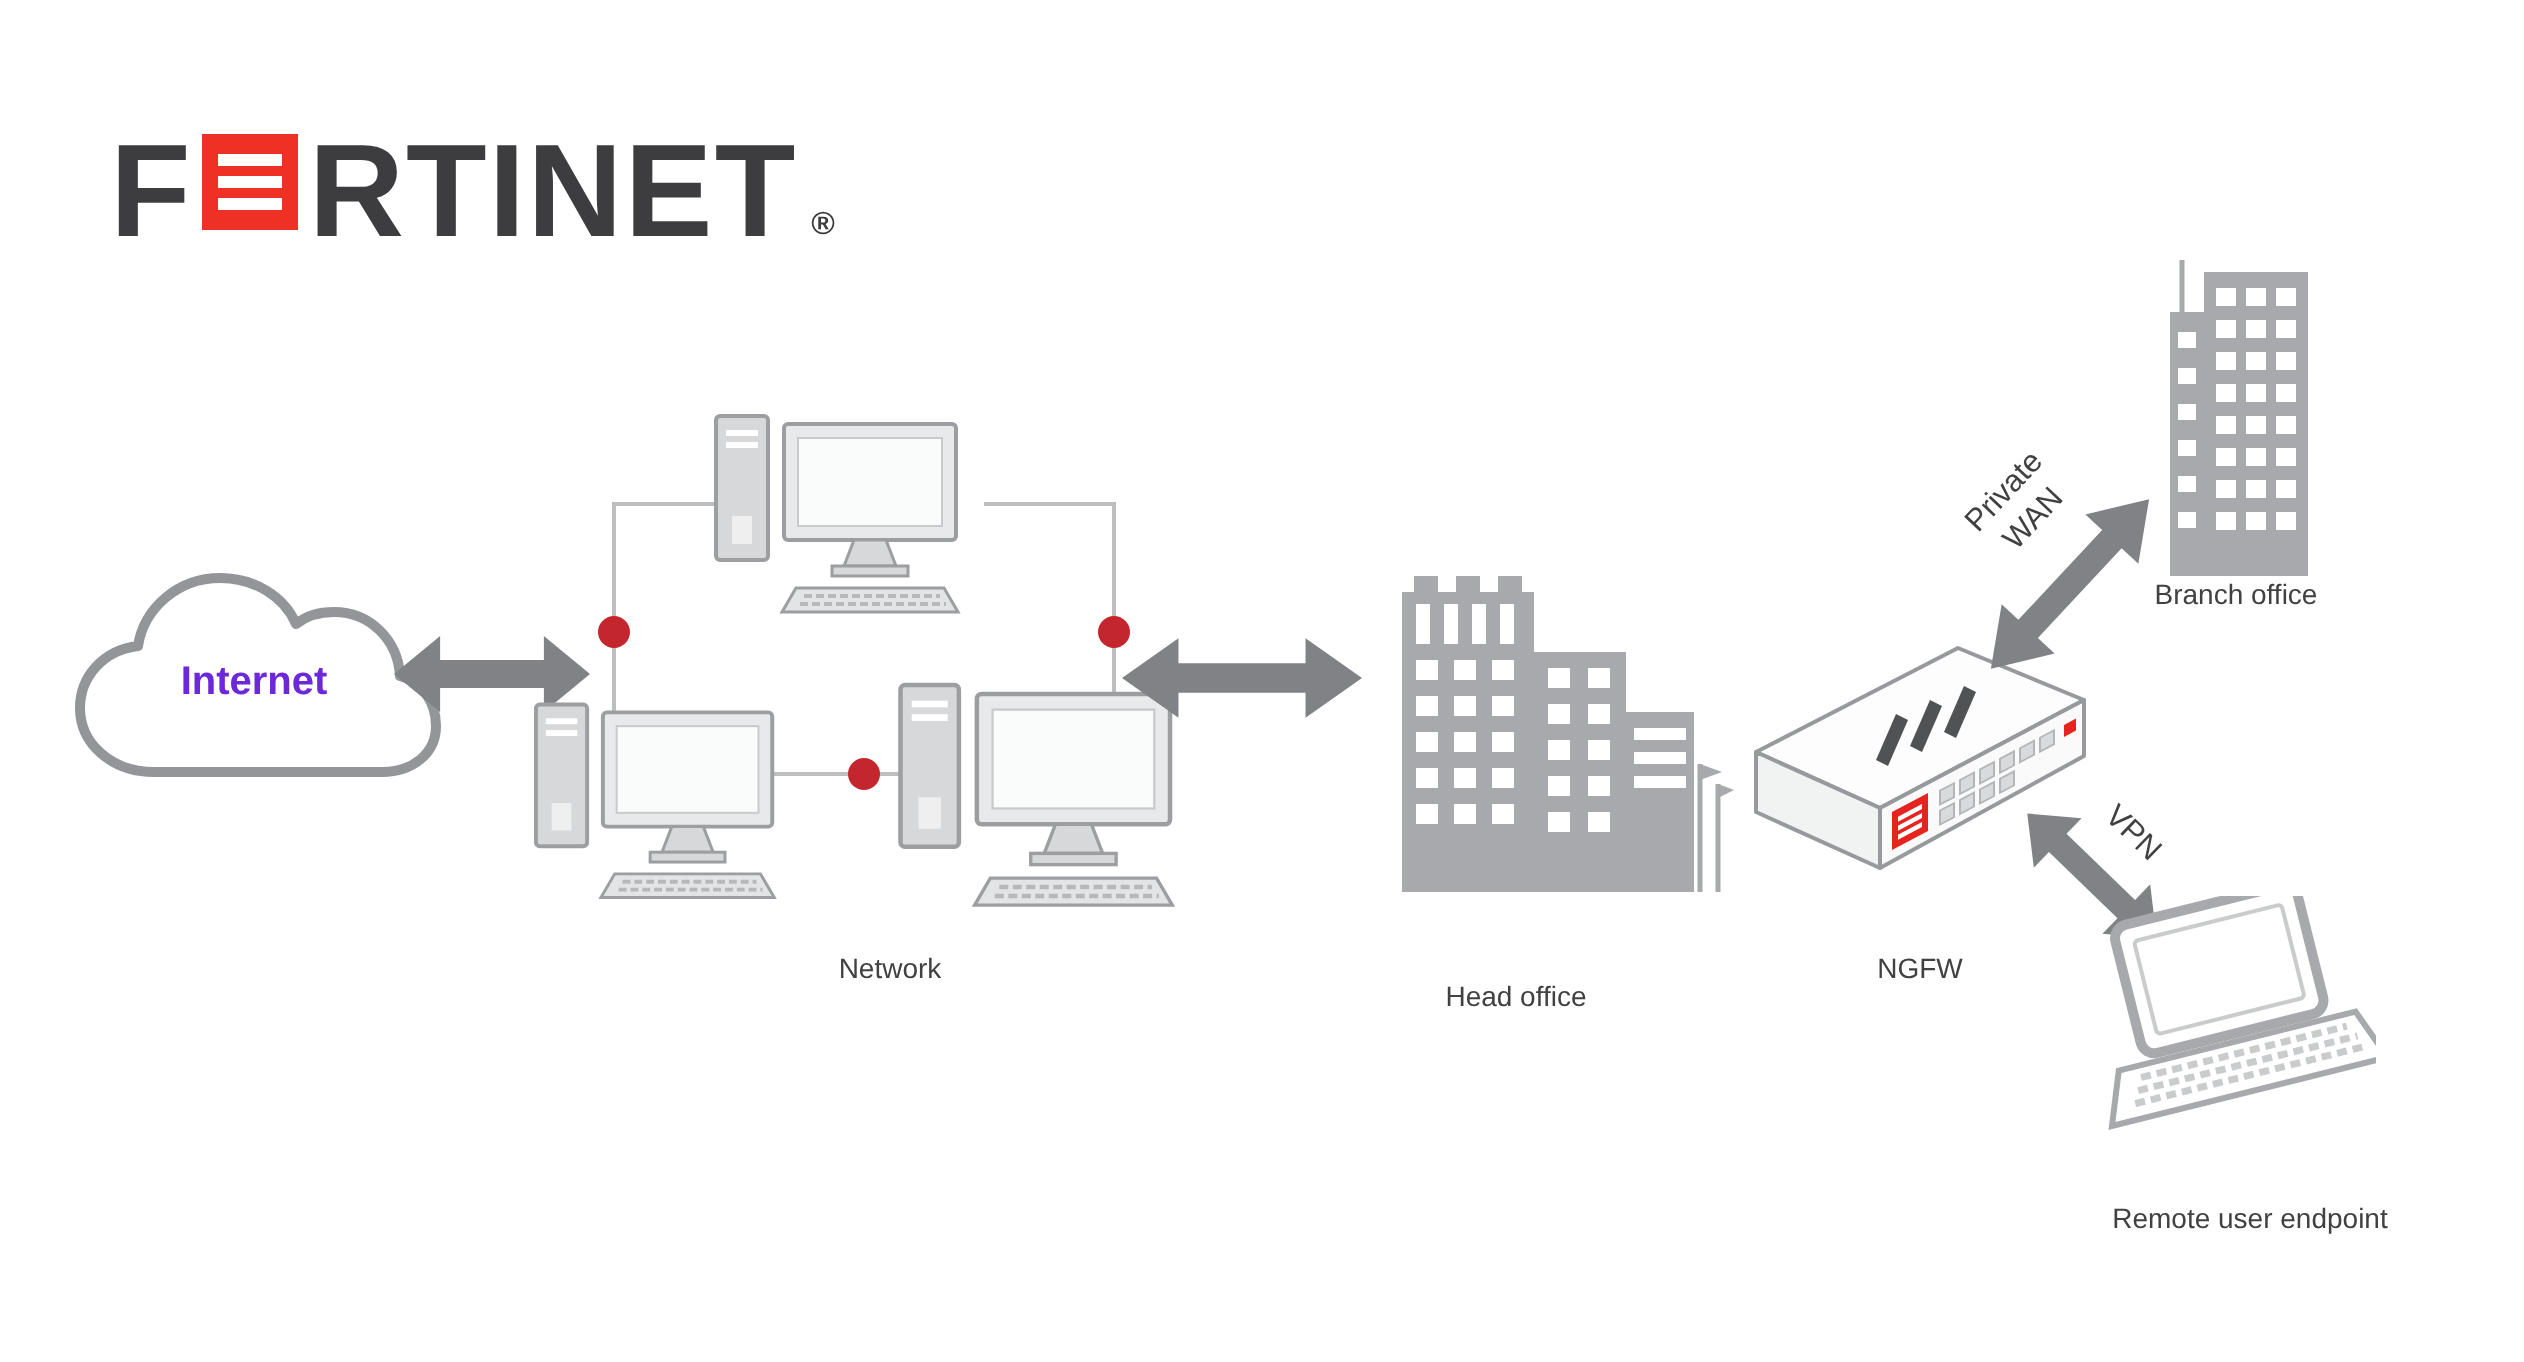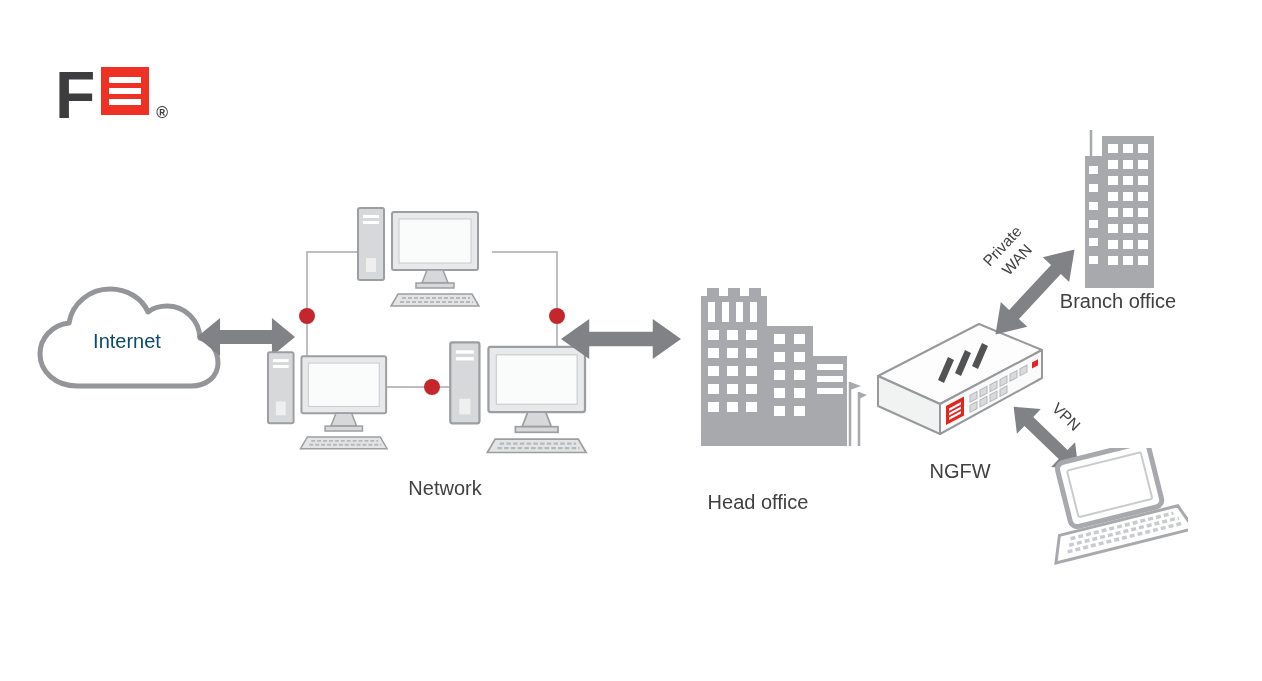"RTINET" span.logo-letter { html: none -> <span>RTINET</span> }
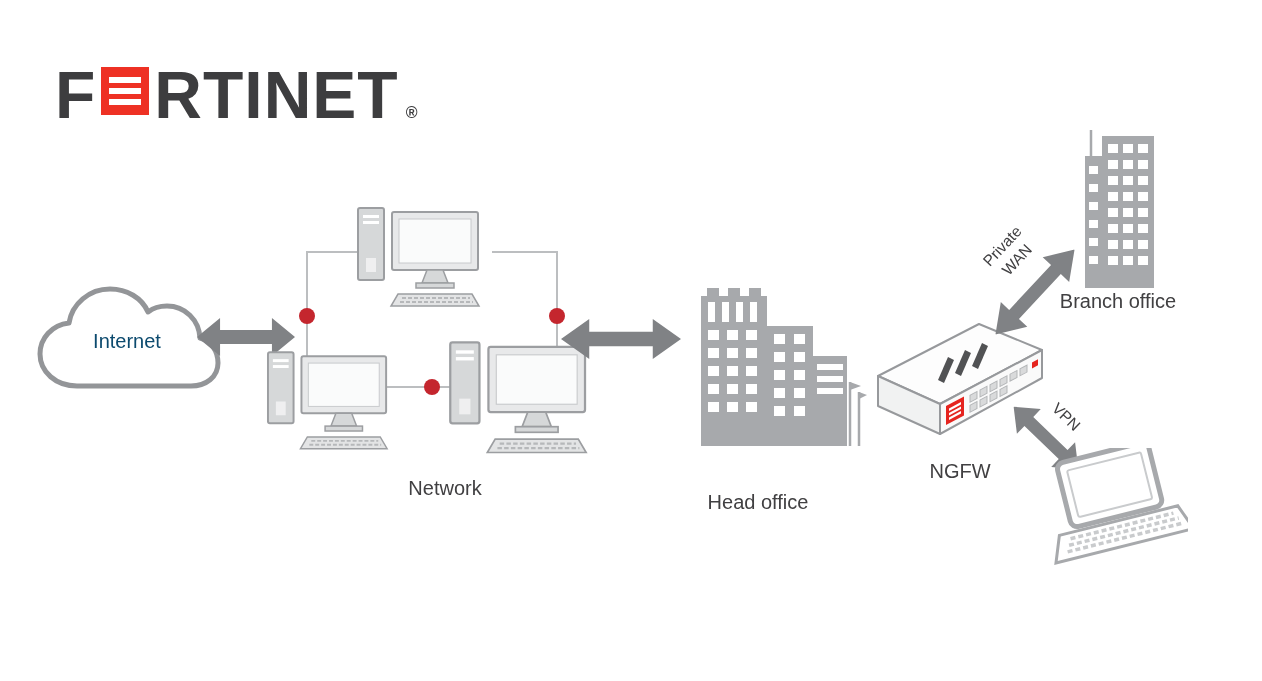"Branch office" .caption { font-size: 20px -> 14px }
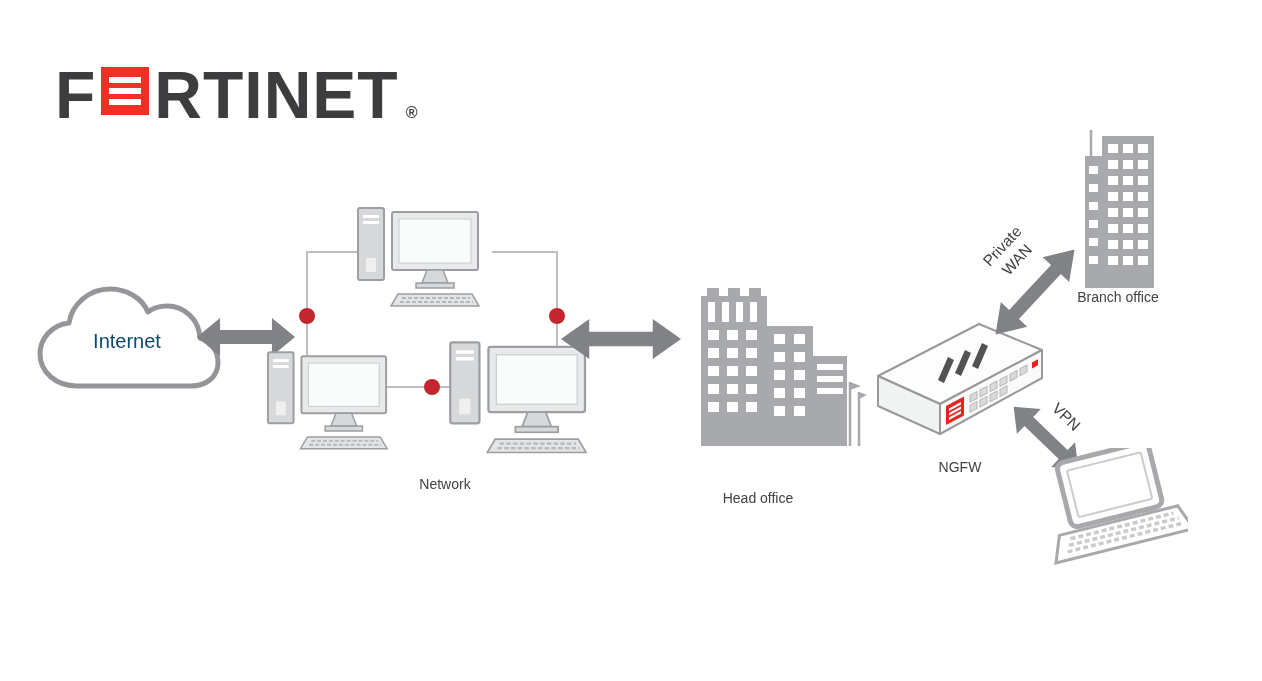"Internet" .bold-label { color: #0c4a6e -> #6d28d9; font-weight: 400 -> 700 }
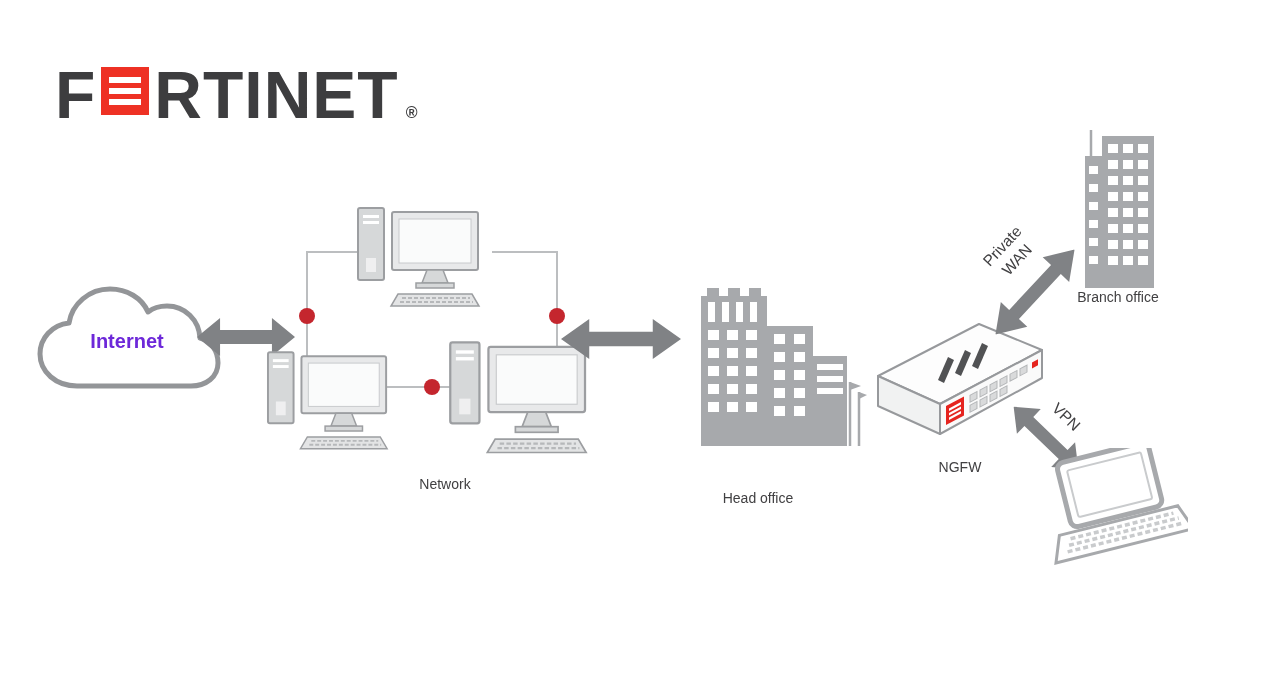"NGFW" div.caption { top: 458px -> 475px }
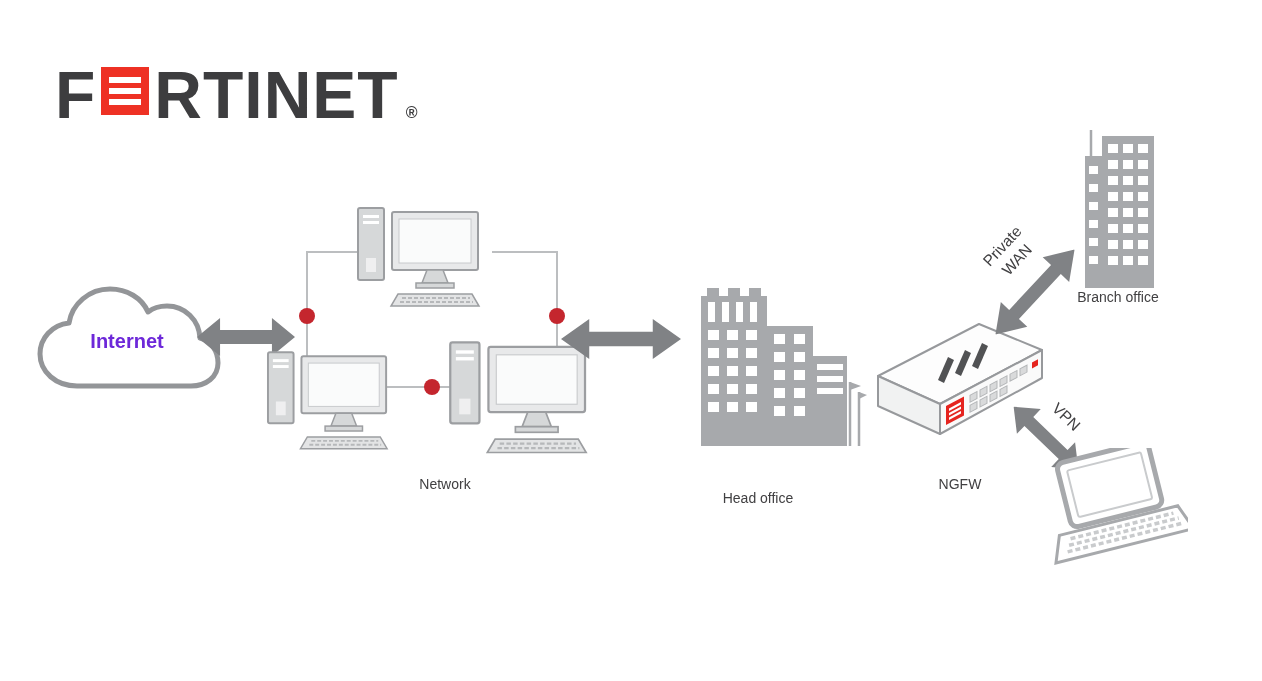"Remote user endpoint" div.caption { html: none -> <div>Remote user endpoint</div> }
